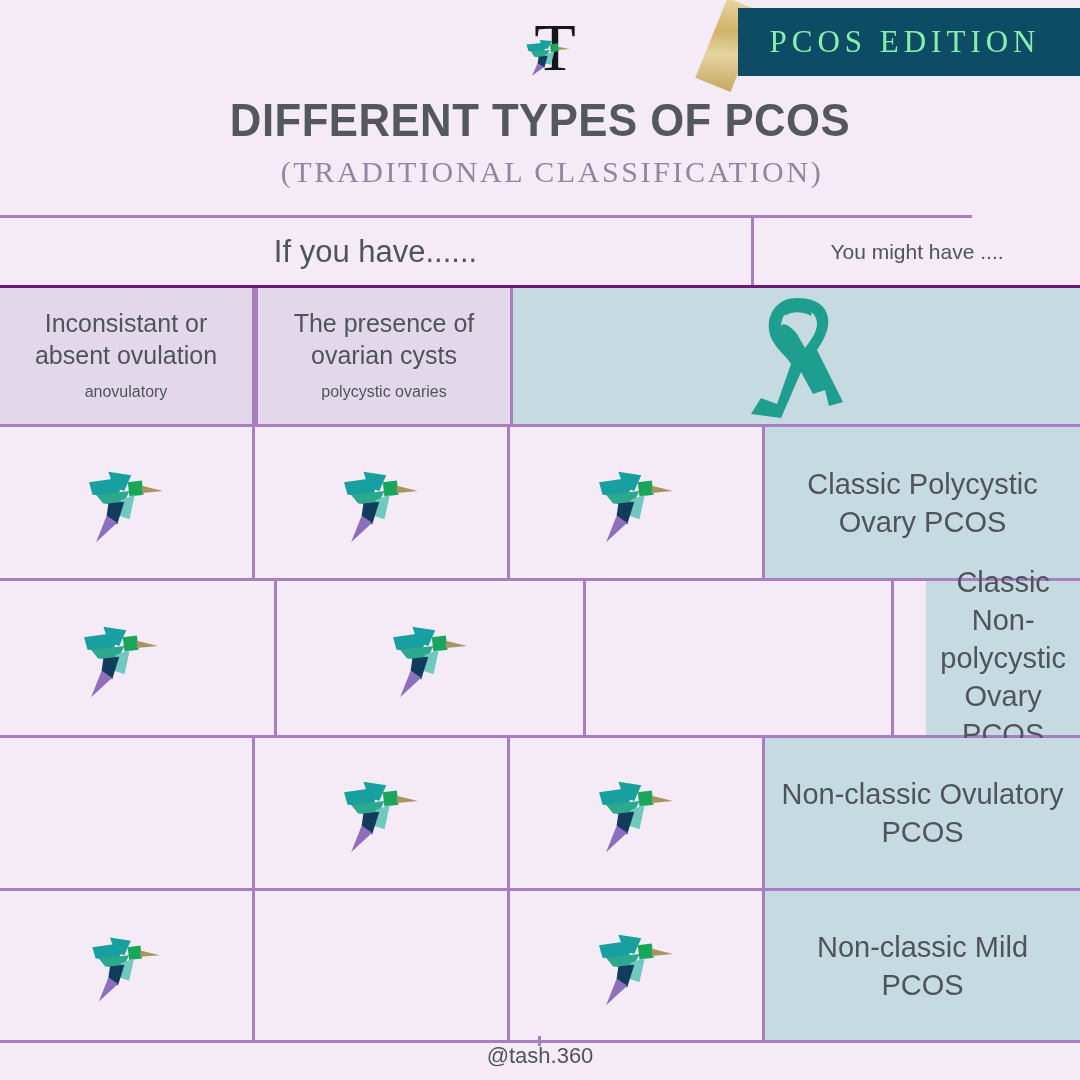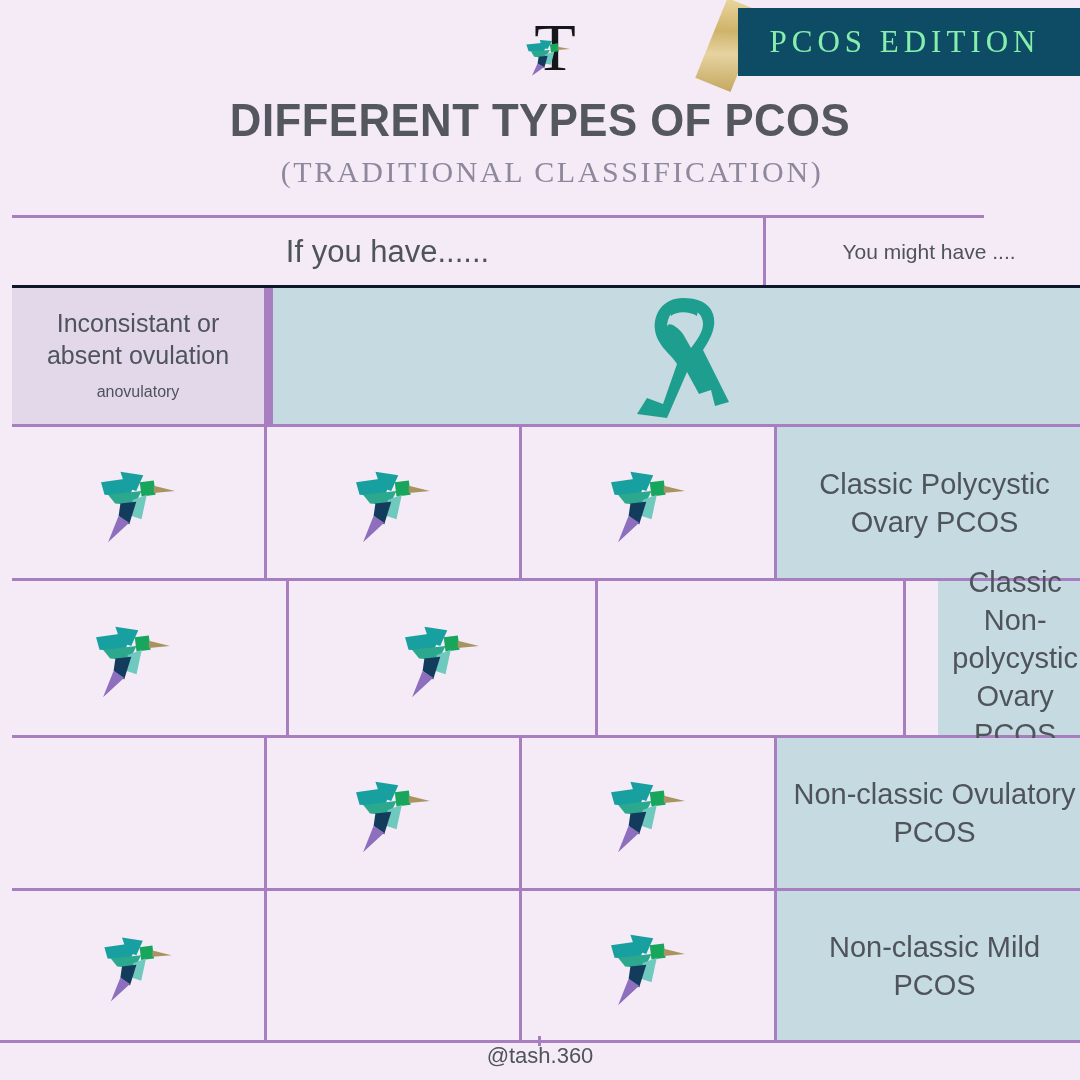"If you have......" .table { left: 12px -> 0 }
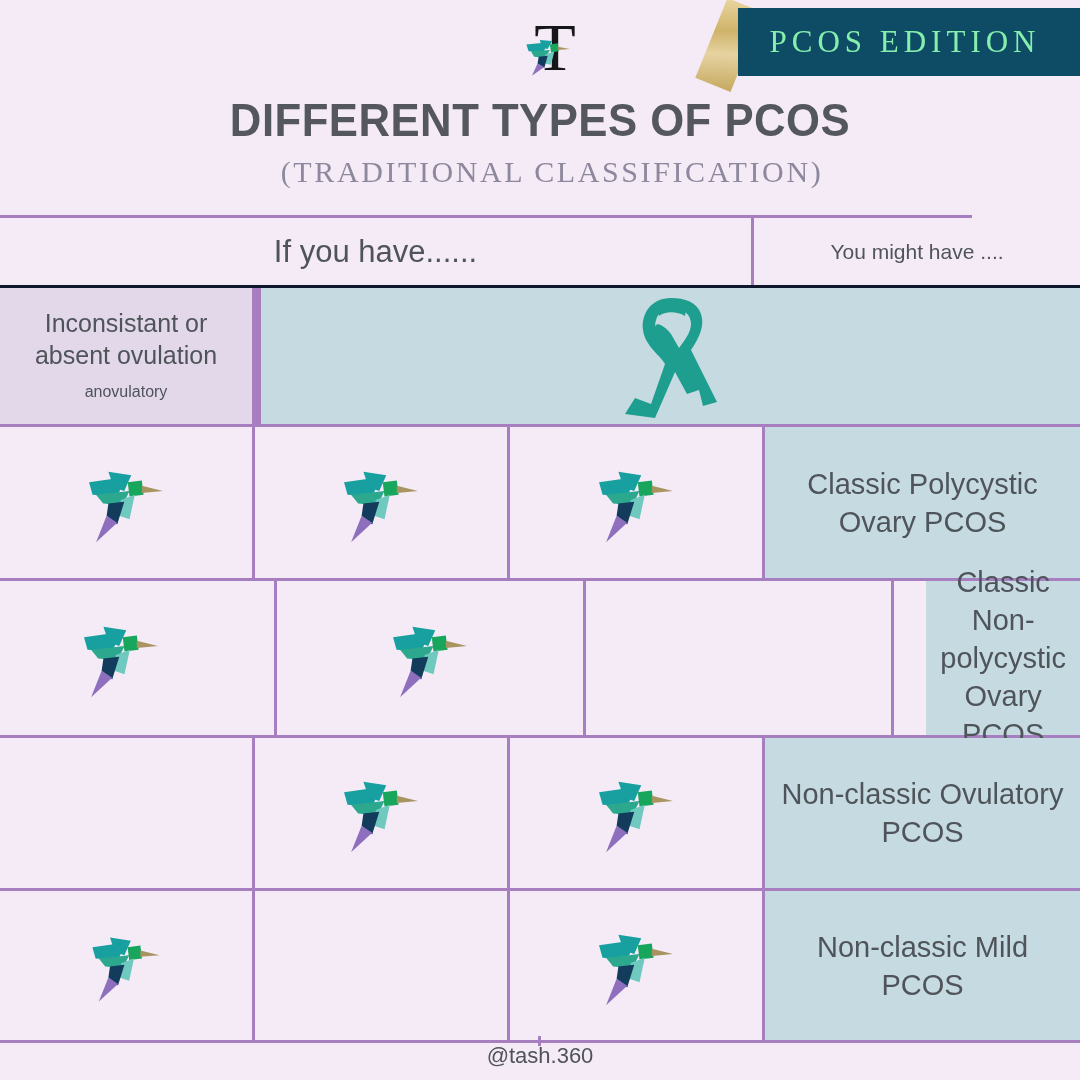"Inconsistant or absent ovulation" .row-sub { border-top: 3px solid #0f172a -> 3px solid #701a75 }
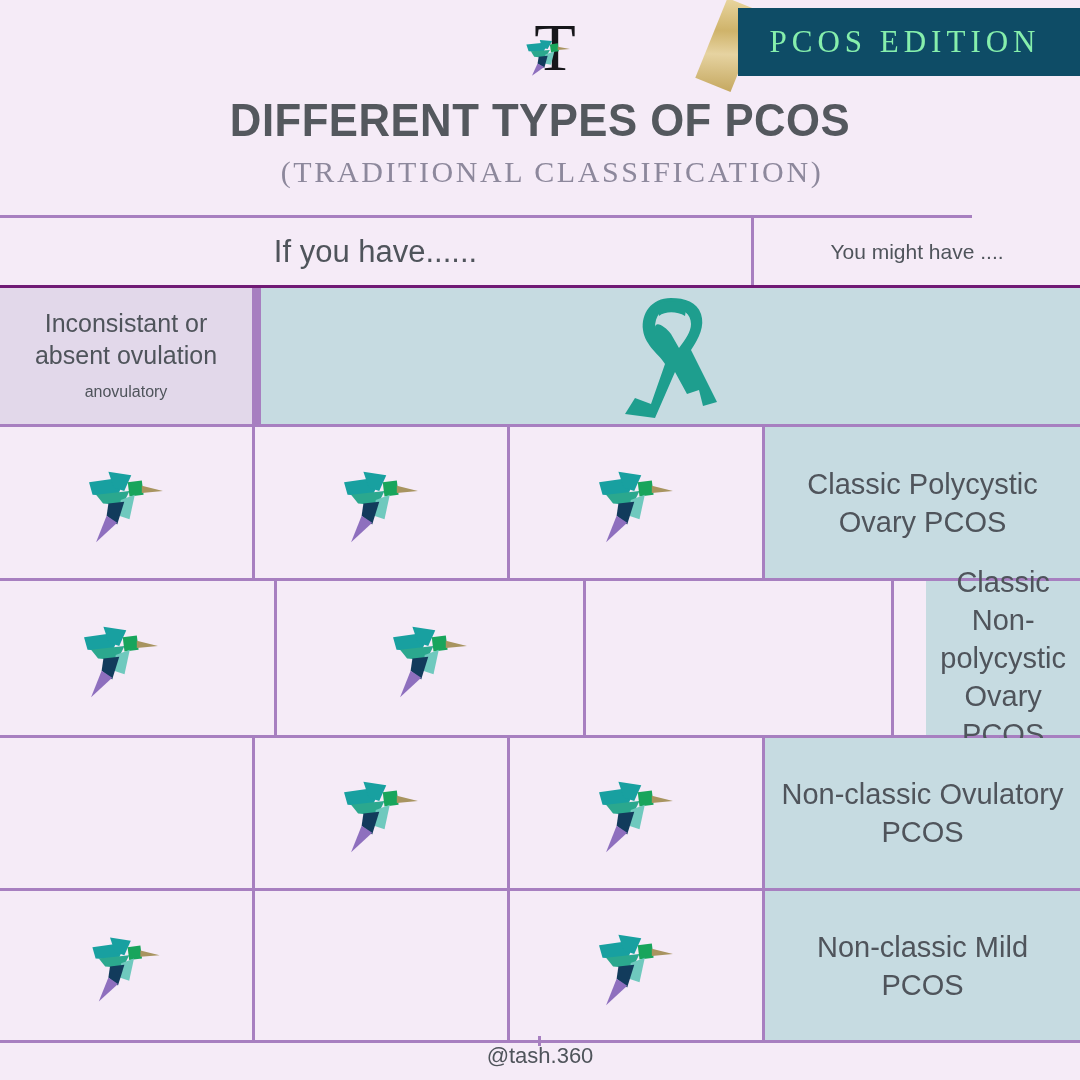"The presence of ovarian cysts" div.subcell { html: none -> <div> <div>The presence of ovarian cysts</div> <div>polycystic ovaries</div> </div> }
